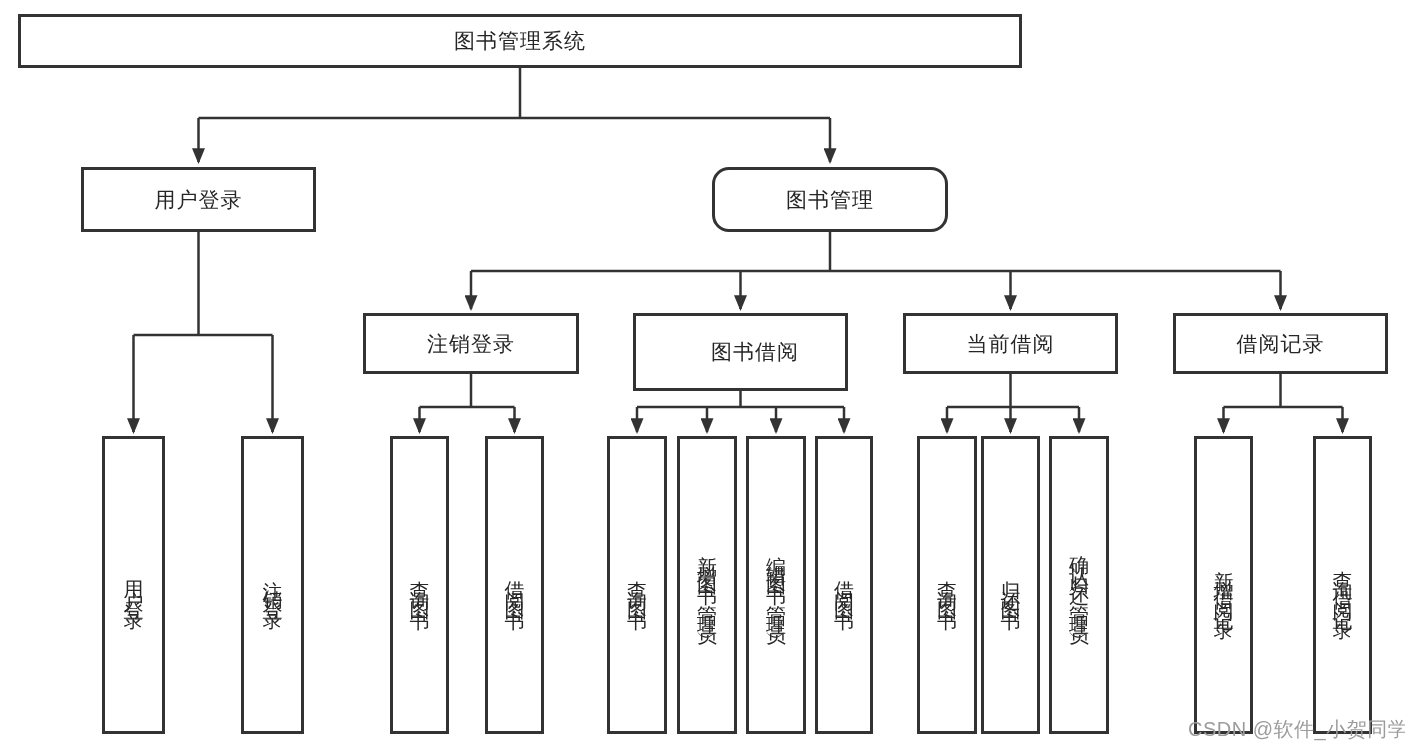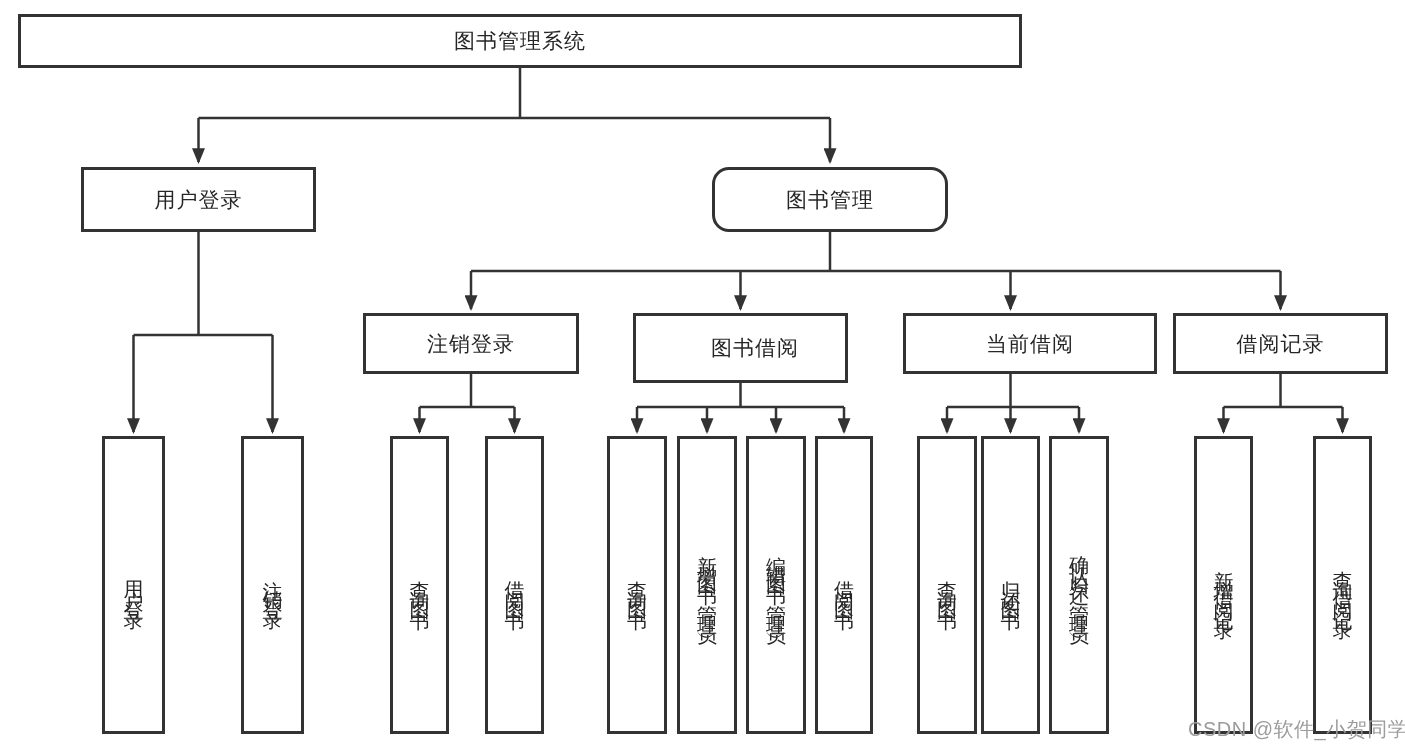"图书借阅" div.node { height: 70px -> 78px }
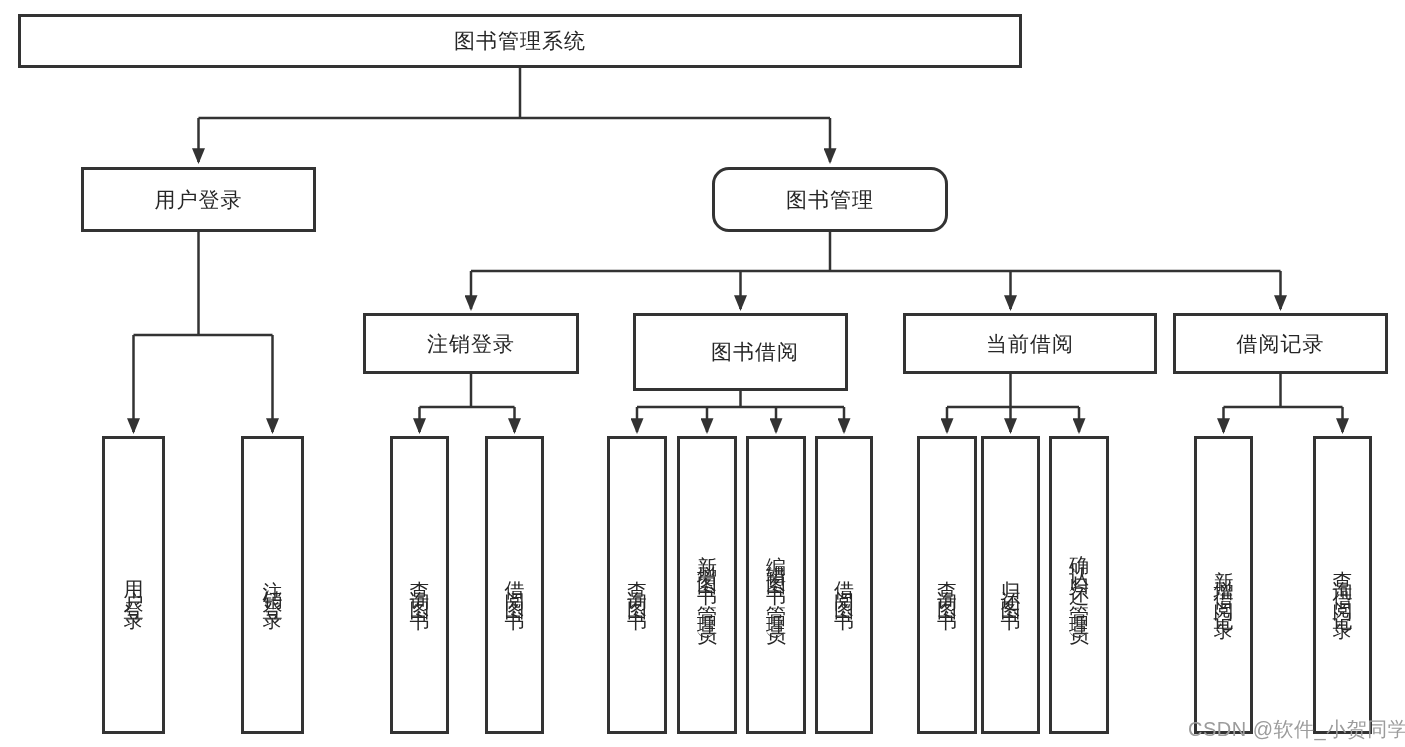"当前借阅" div.node { width: 254px -> 215px }
